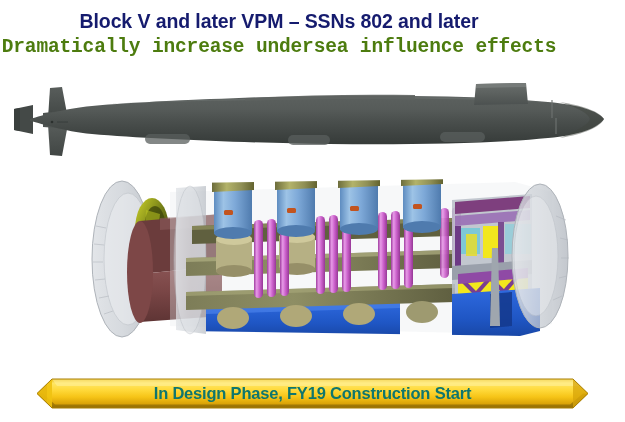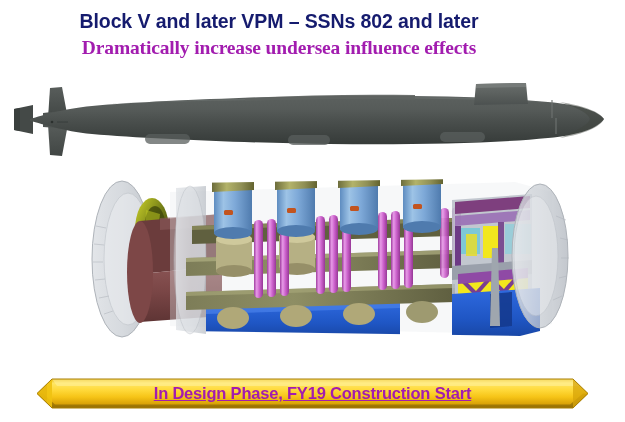"Dramatically increase undersea influence" .title-line2 { color: #a21caf -> #4d7c0f; font-family: Liberation Serif, serif -> Liberation Mono, monospace }
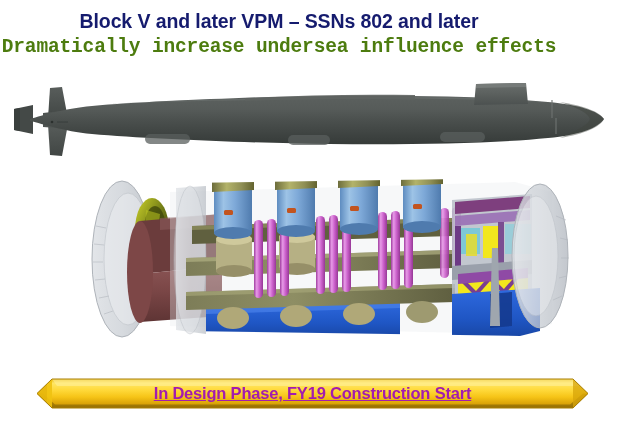"In Design Phase, FY19 Construction" .banner-text { color: #a21caf -> #0f766e; text-decoration: underline -> none }
